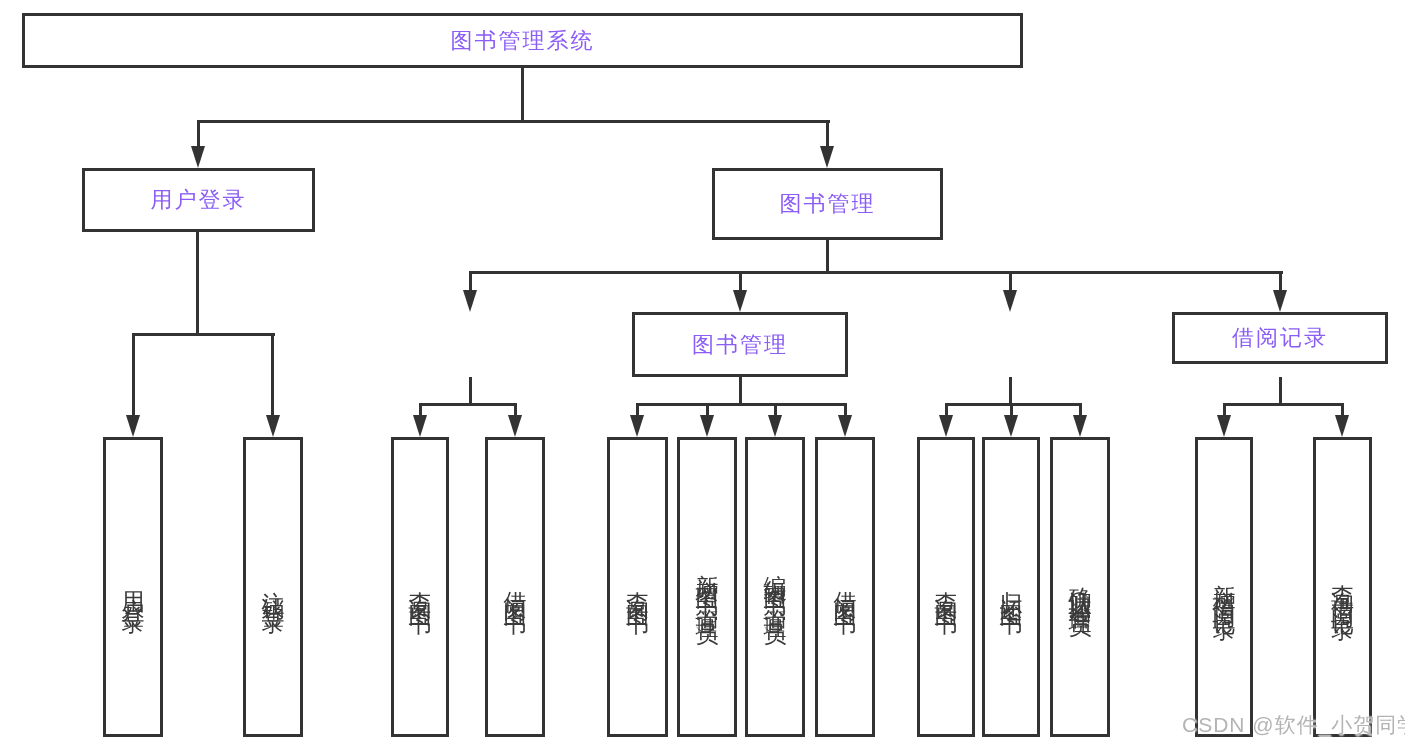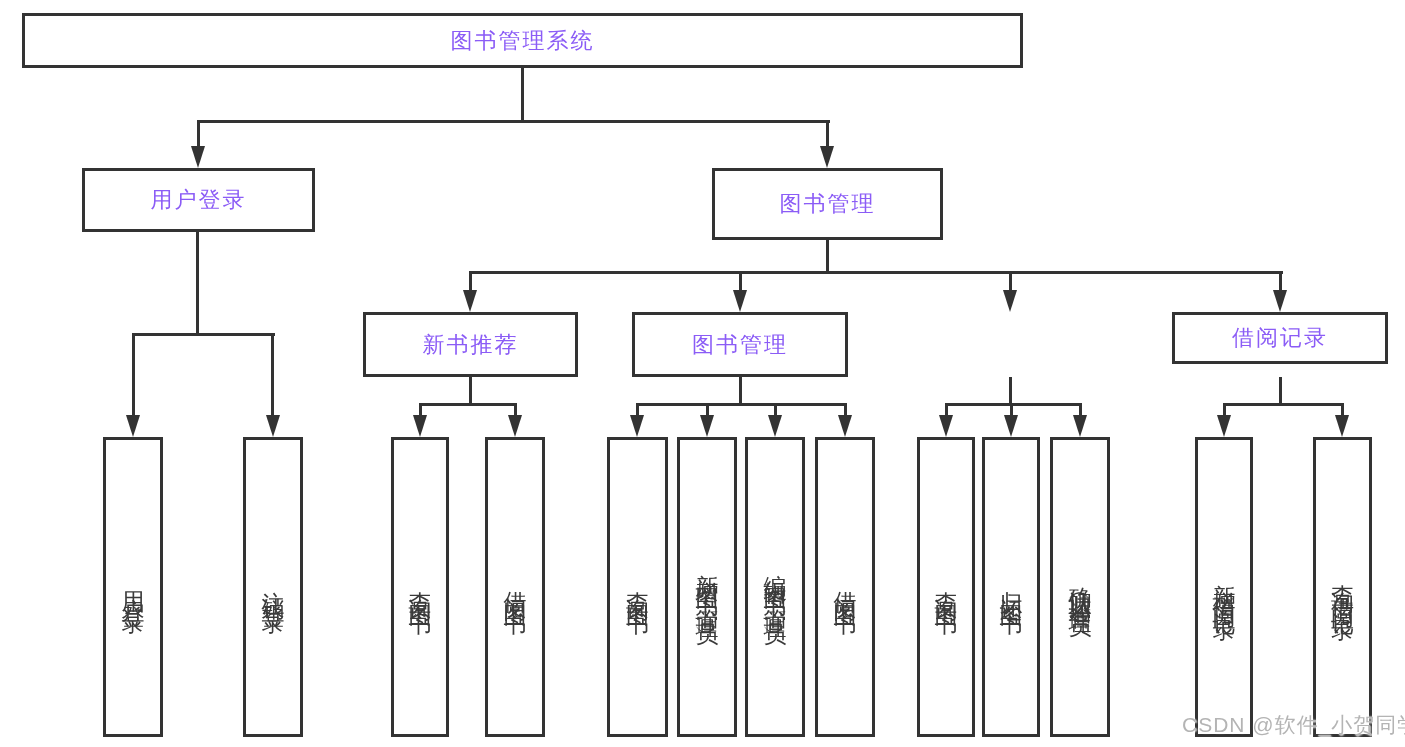"新书推荐" div.box { html: <div> <span>新书推荐</span> </div> -> none }
